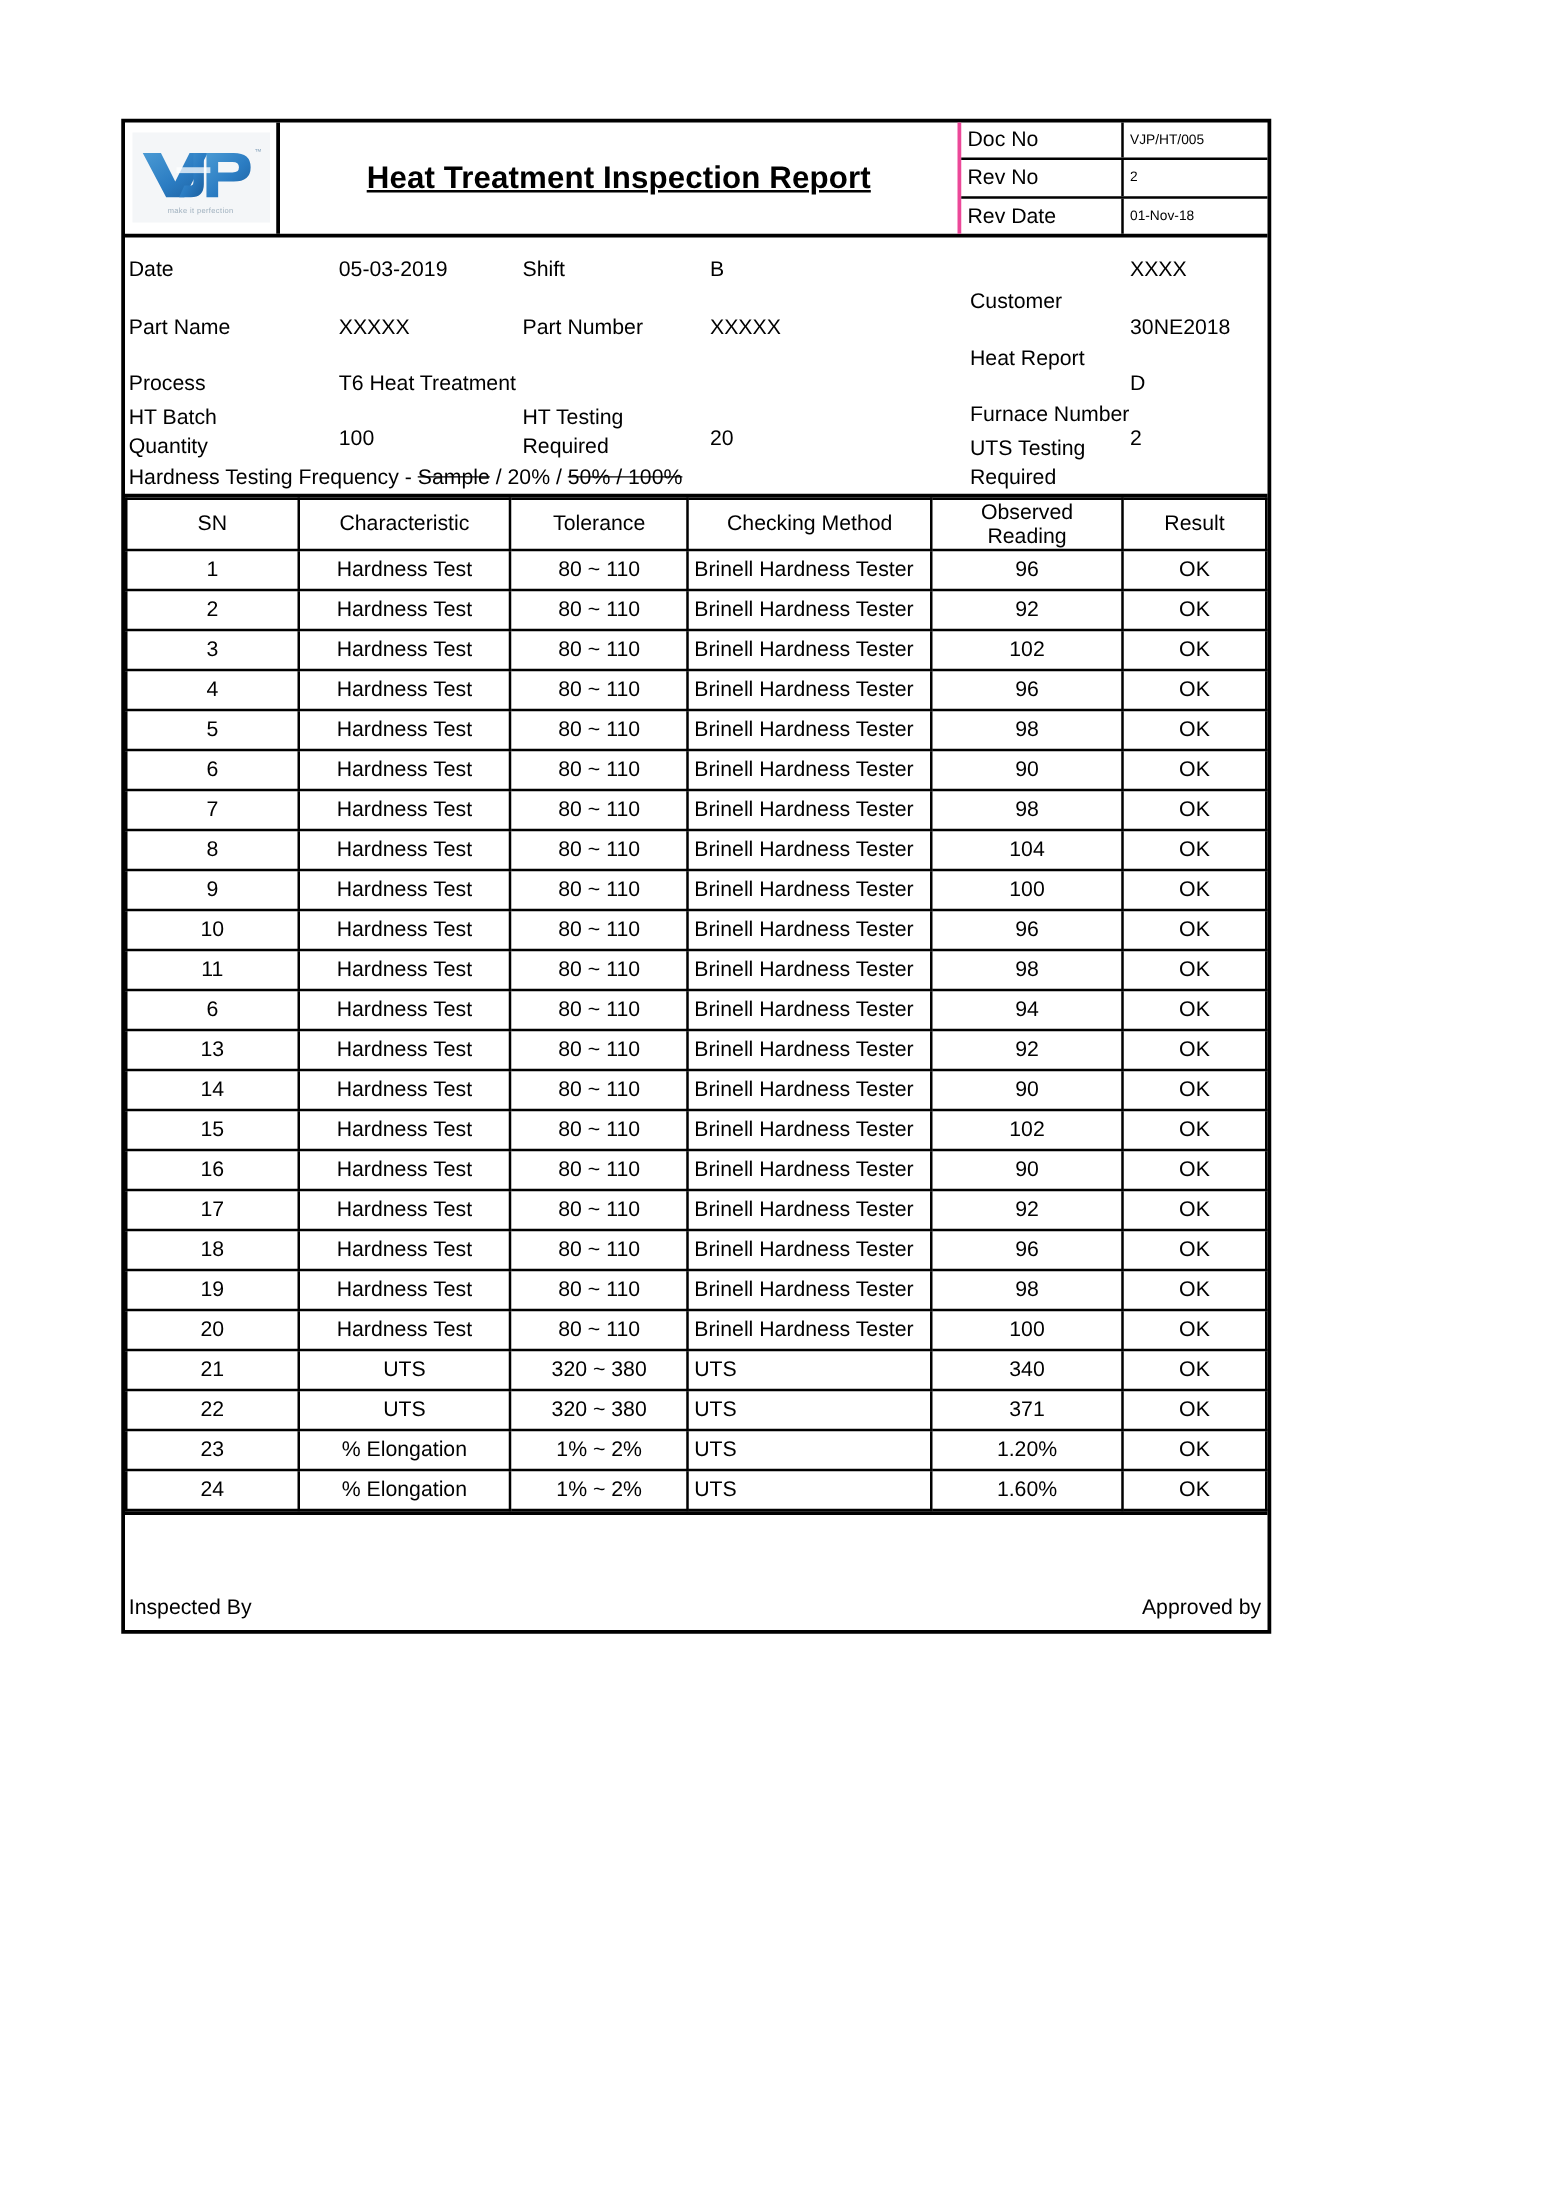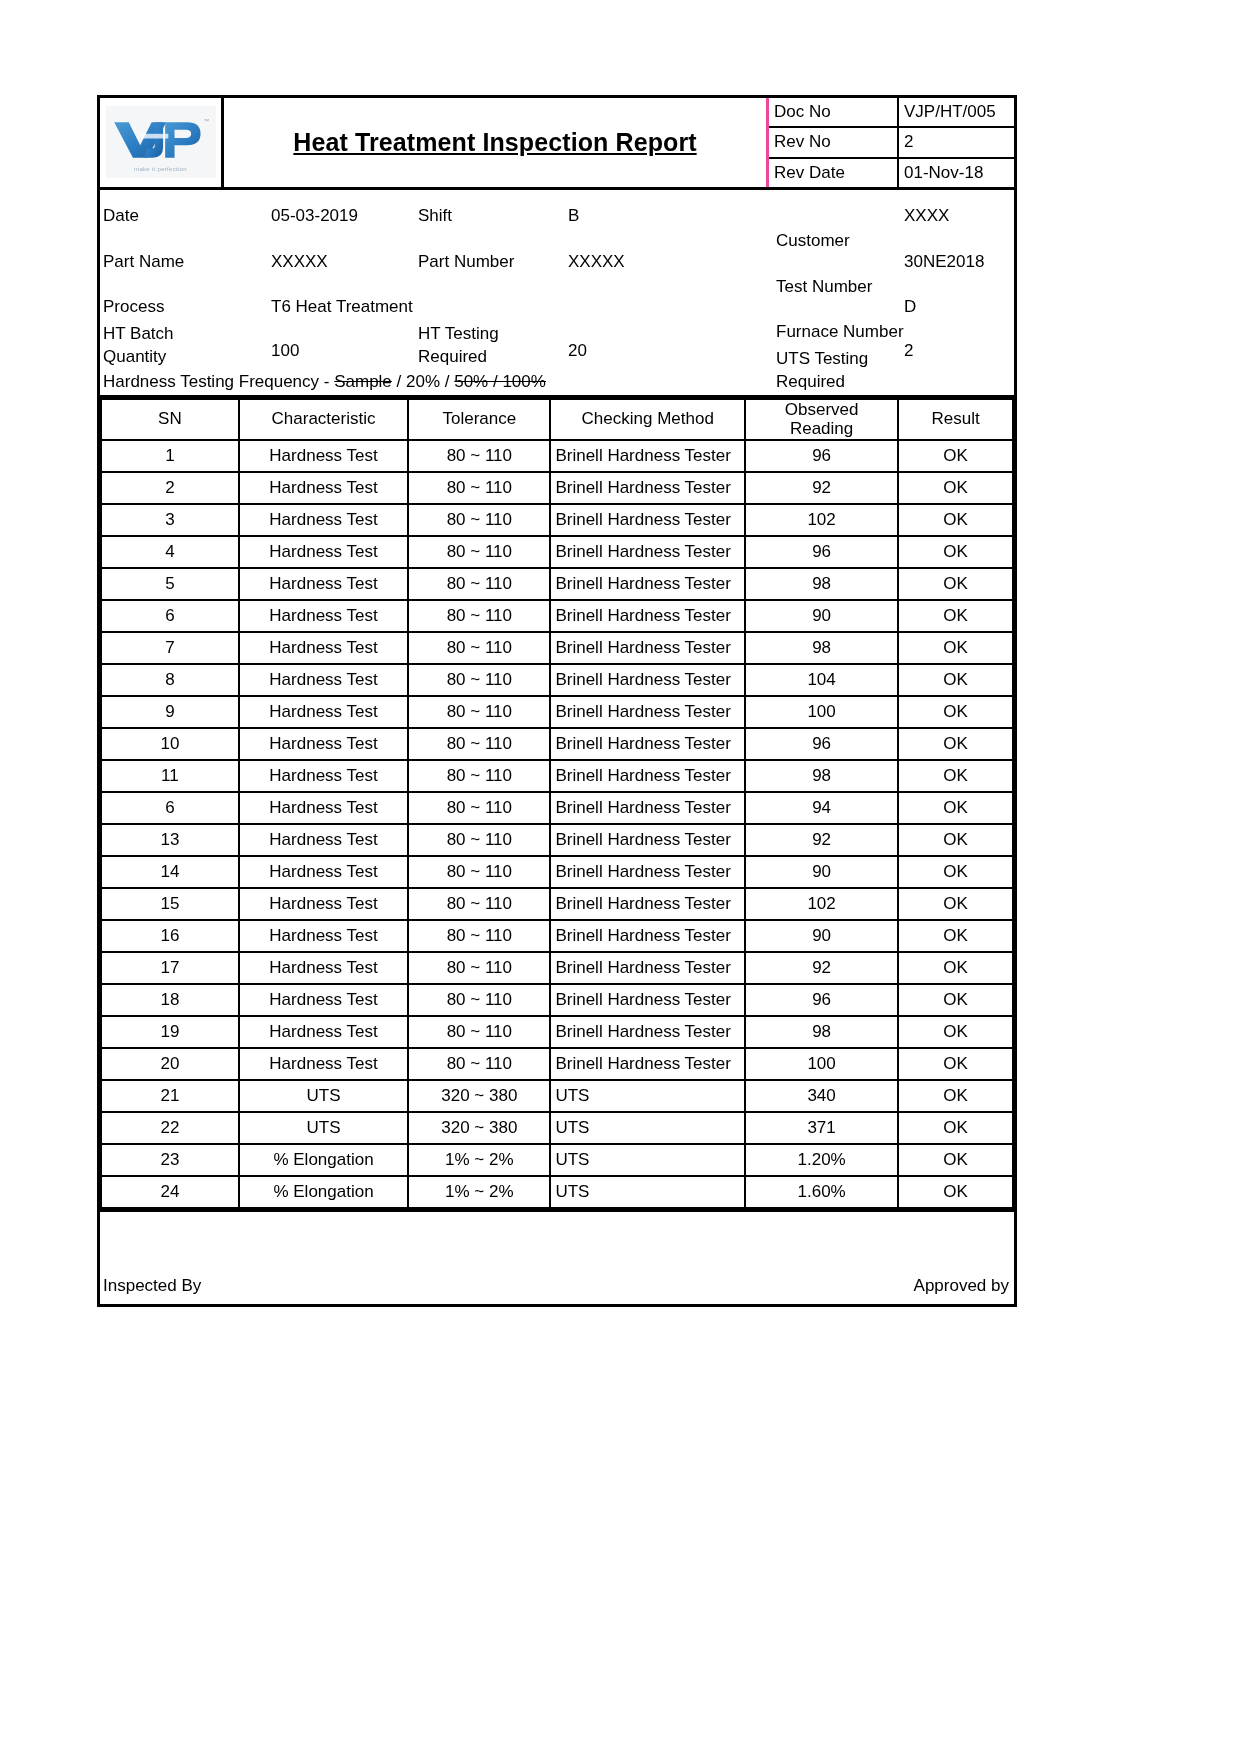"VJP/HT/005" .meta-v { font-size: 17px -> 11px }
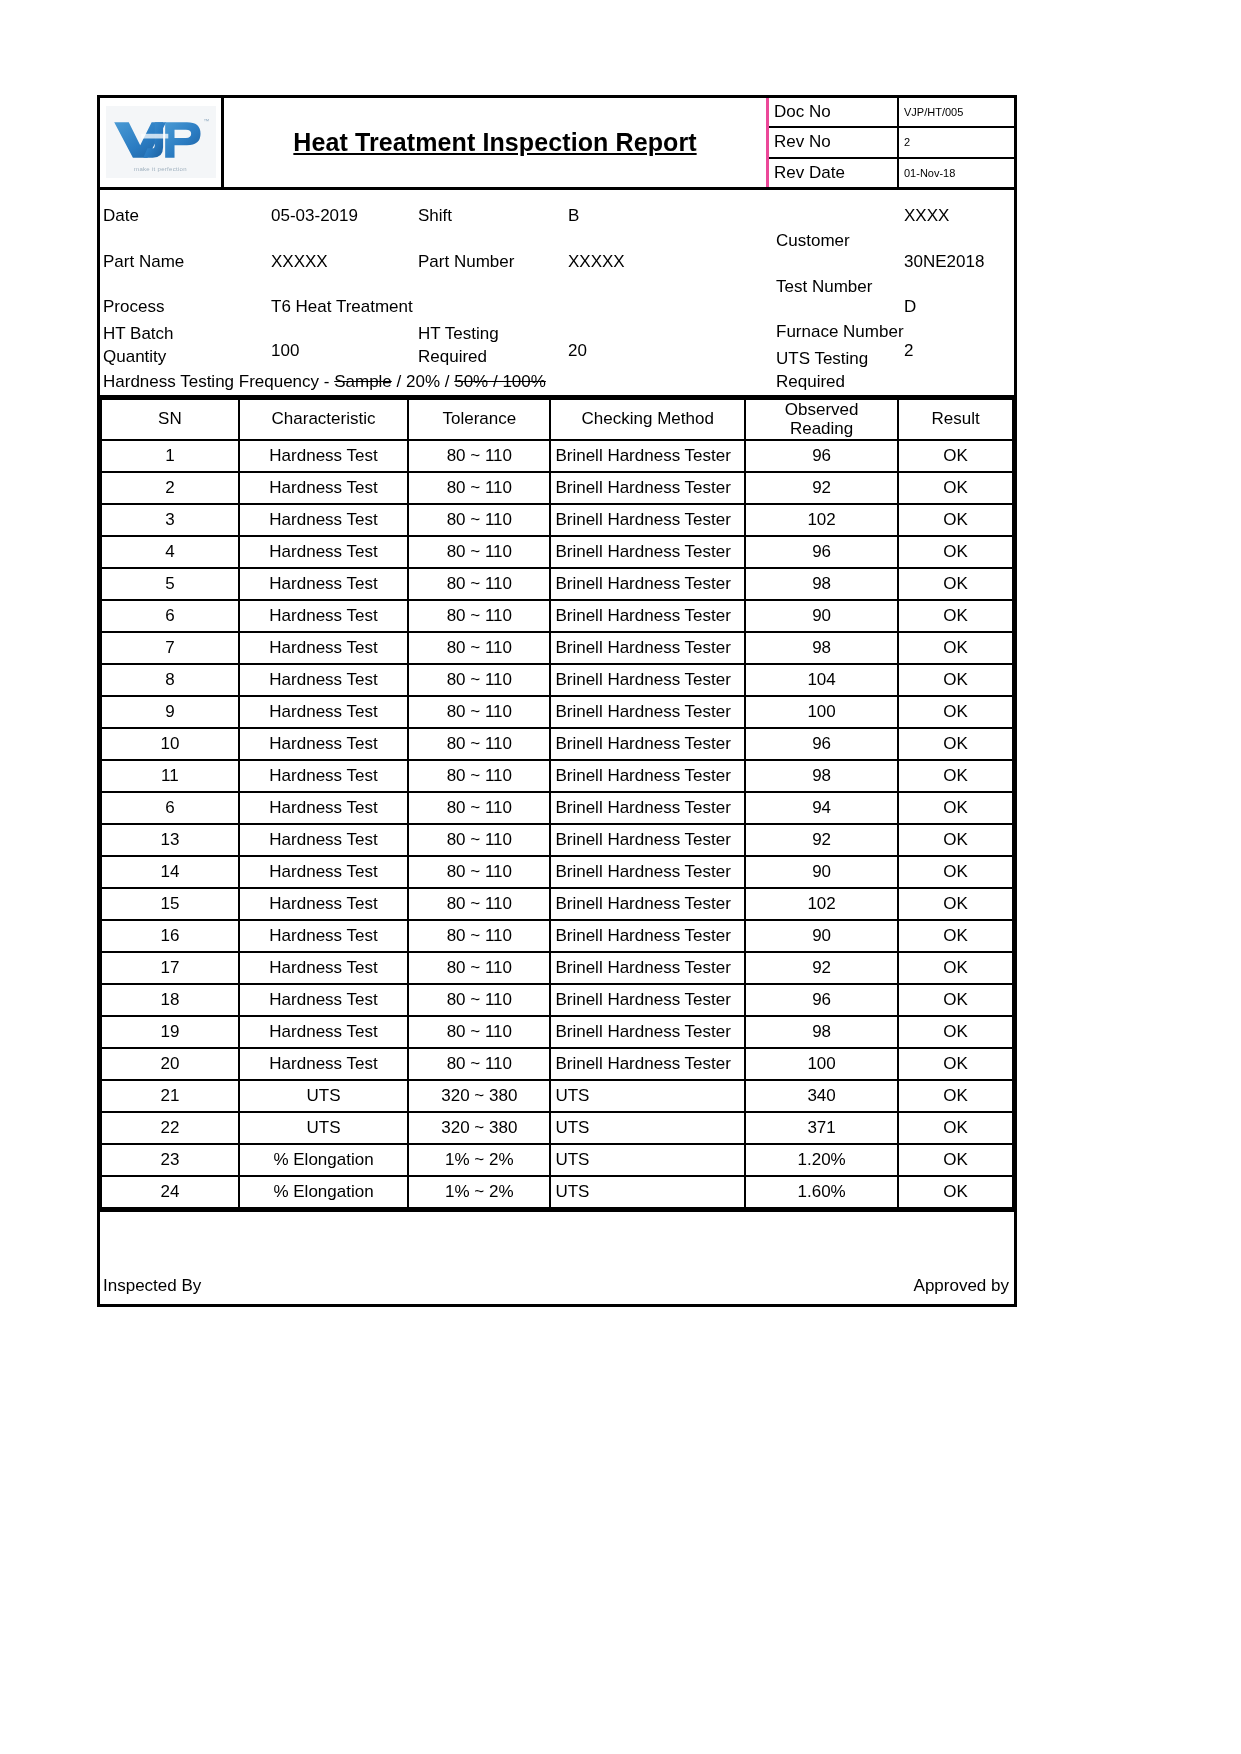"Test Number" span.cell-lbl-c { text: Test Number -> Heat Report }
